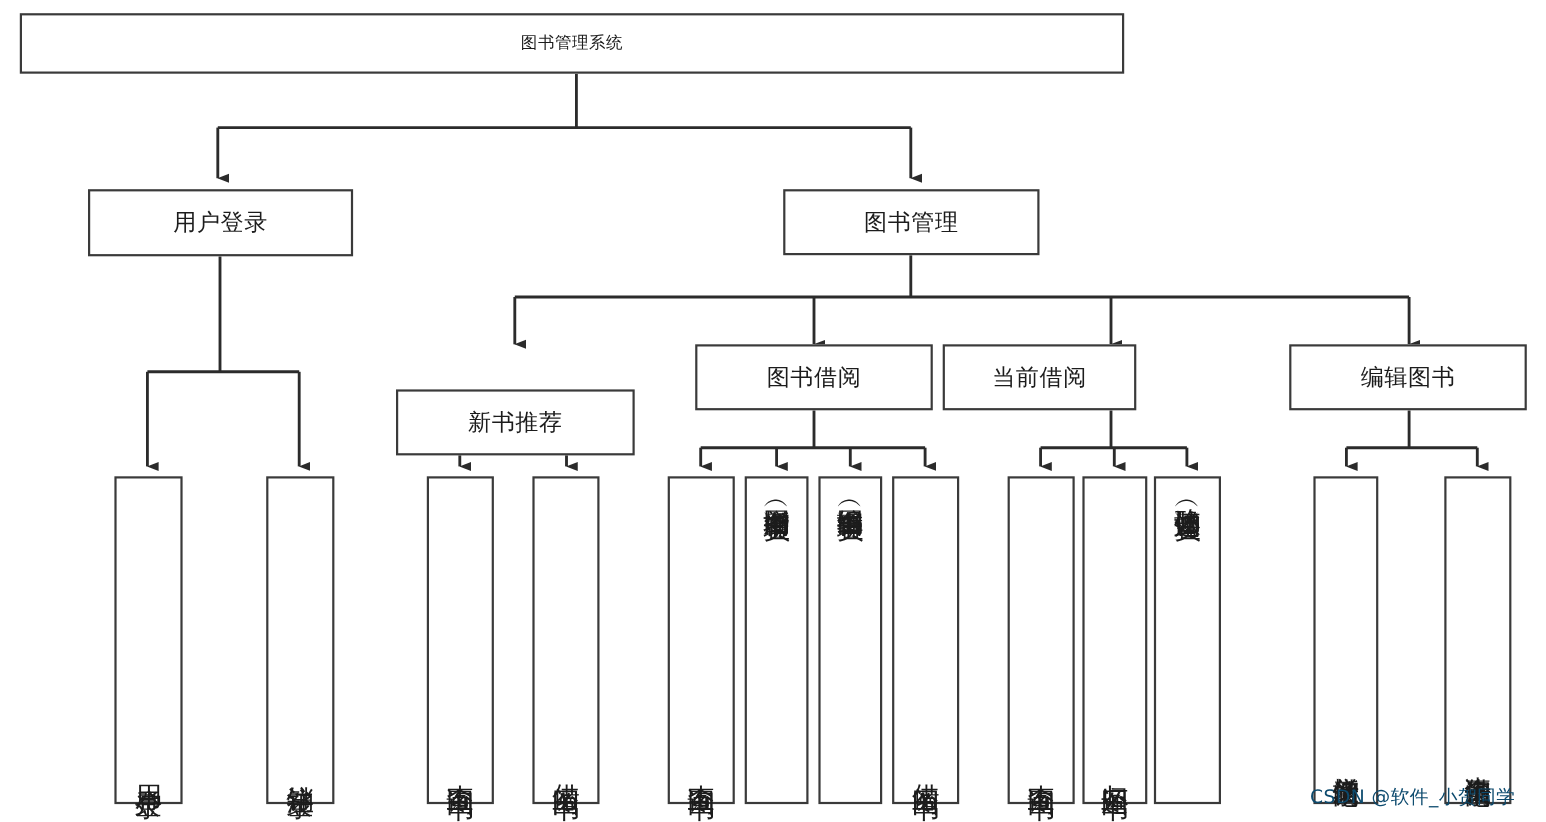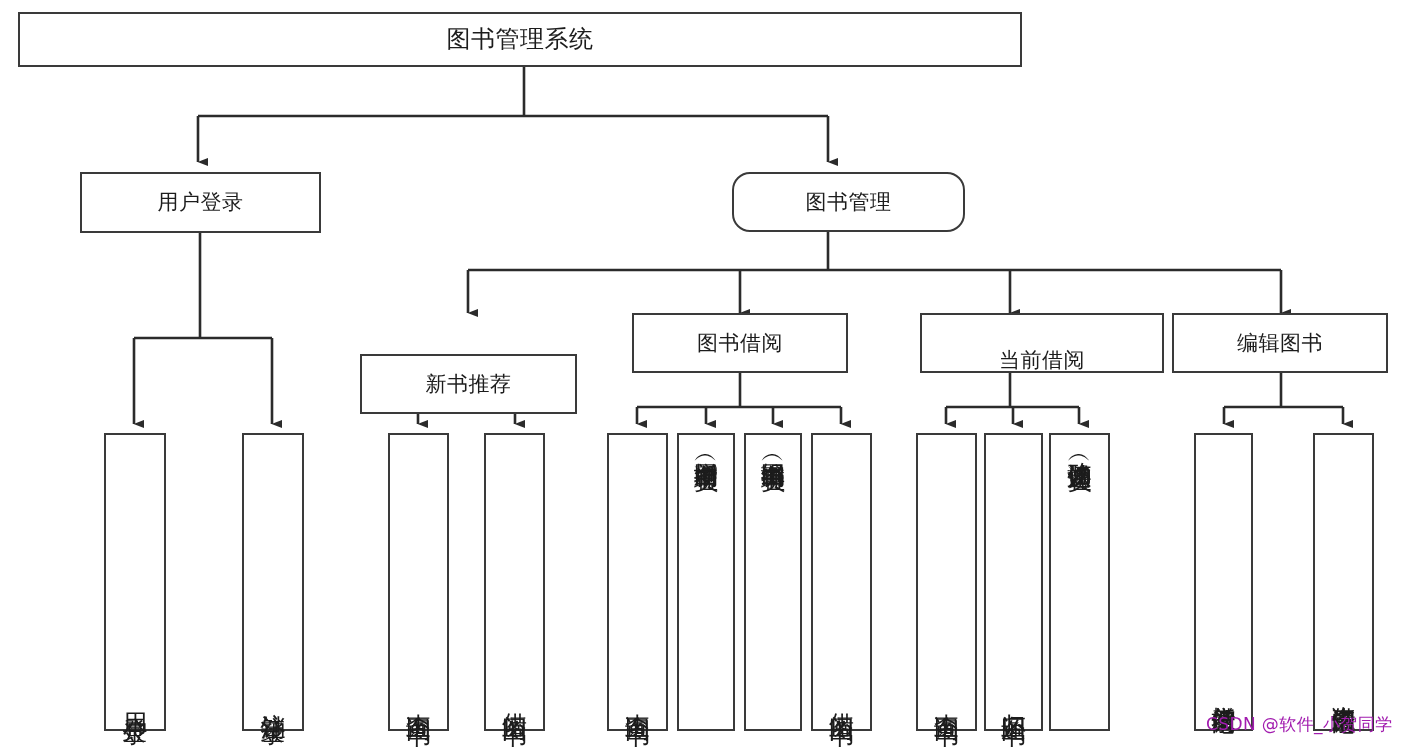"图书管理系统" .node.root .node-label { font-size: 24px -> 15px }
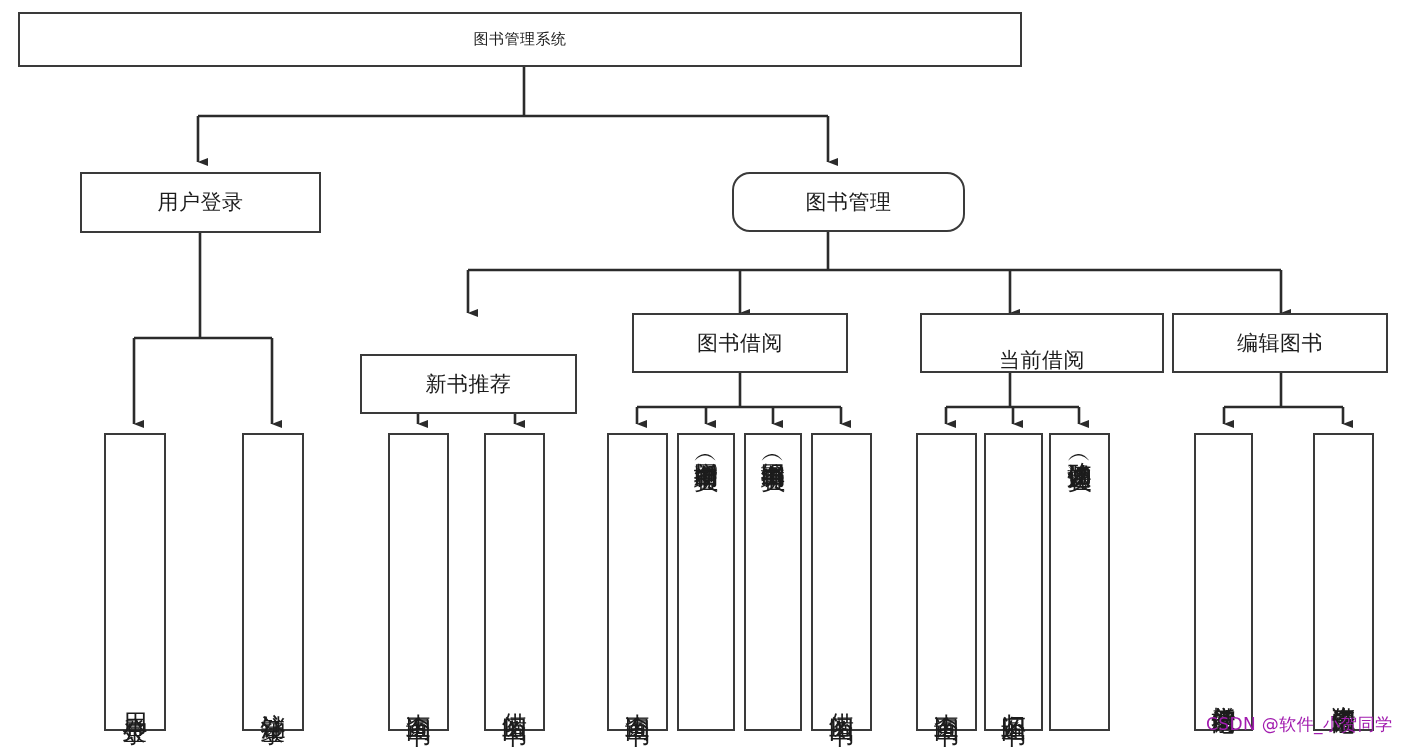"图书管理" div.node { border-radius: 18px -> none; left: 732px -> 712px }
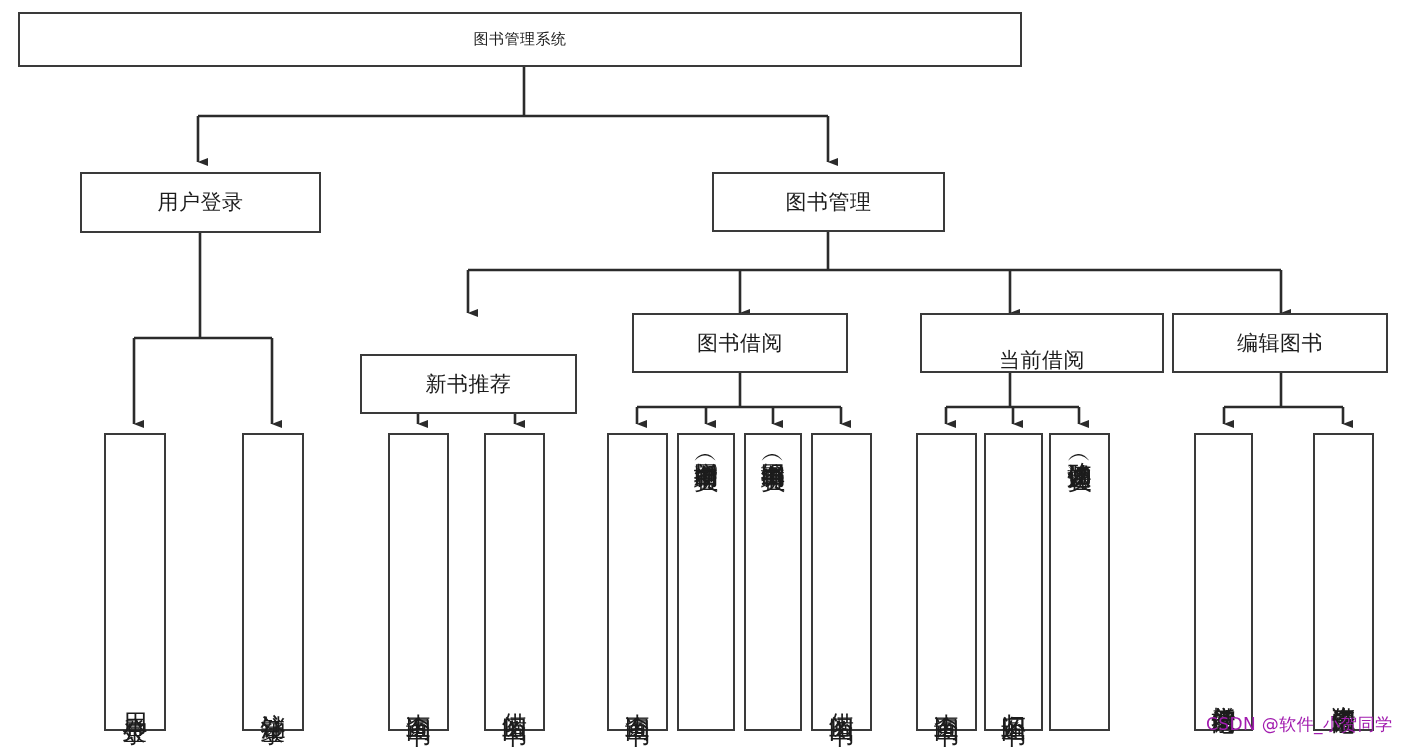"当前借阅" div.node { align-items: flex-end -> none; left: 920px -> 857px; width: 244px -> 176px }
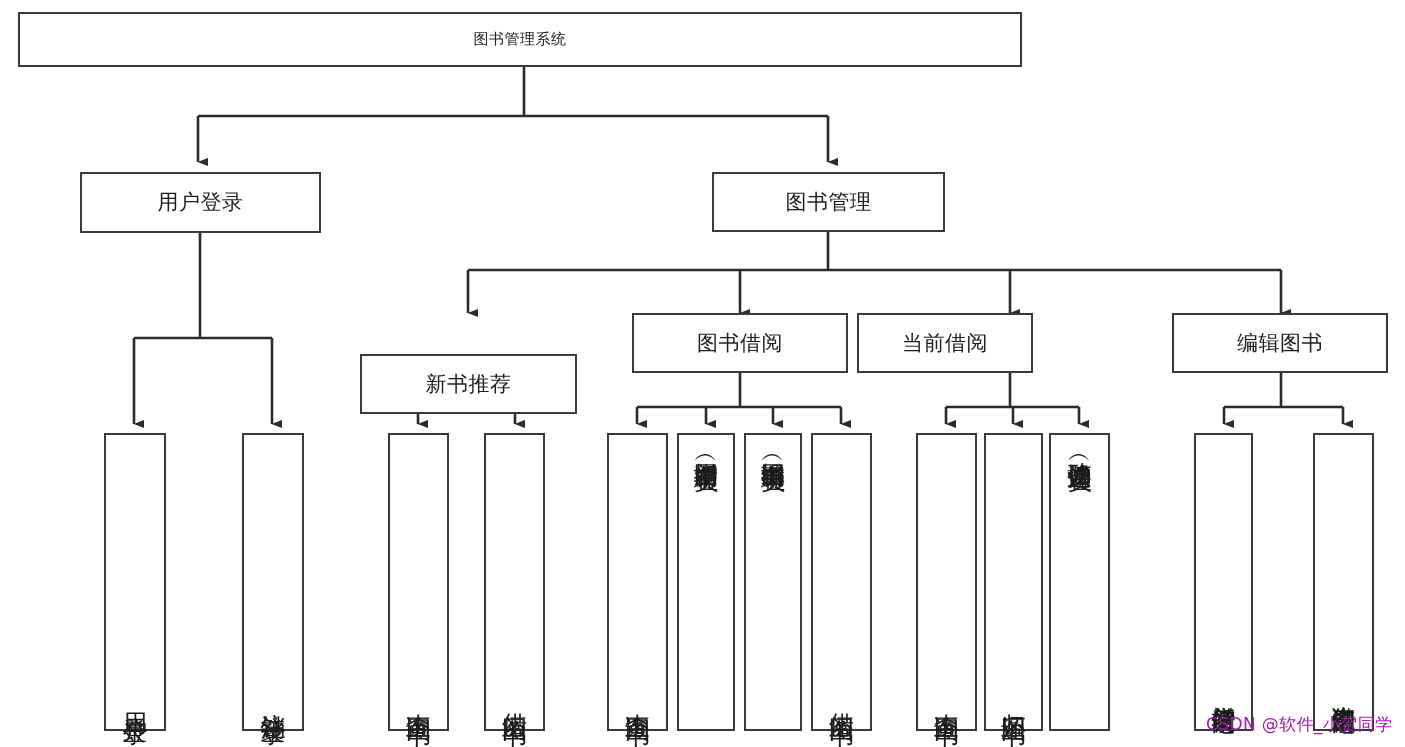"CSDN @软件_小贺同学" #watermark { color: #a21caf -> #0c4a6e; margin-left: 15px -> none }
